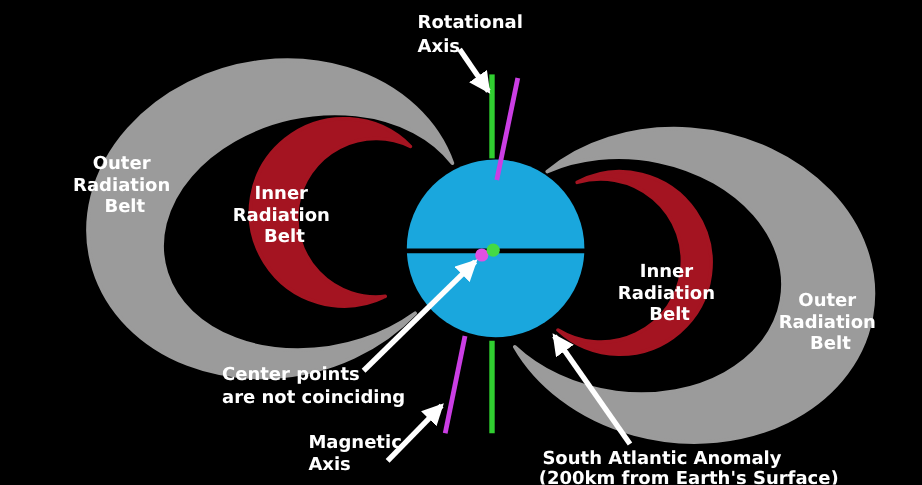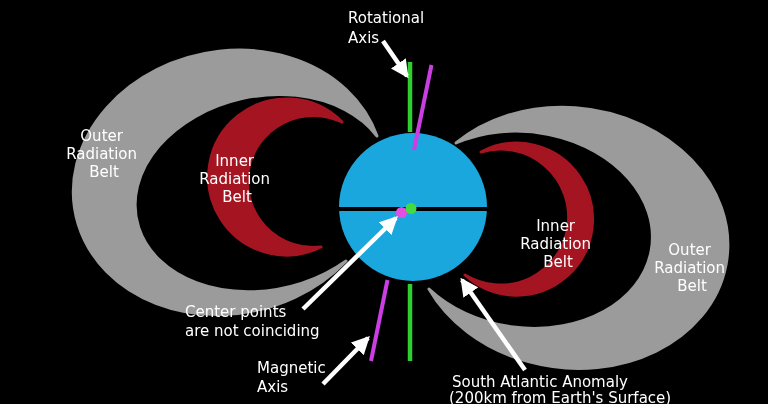"Rotational Axis" #stage { font-weight: none -> bold }
